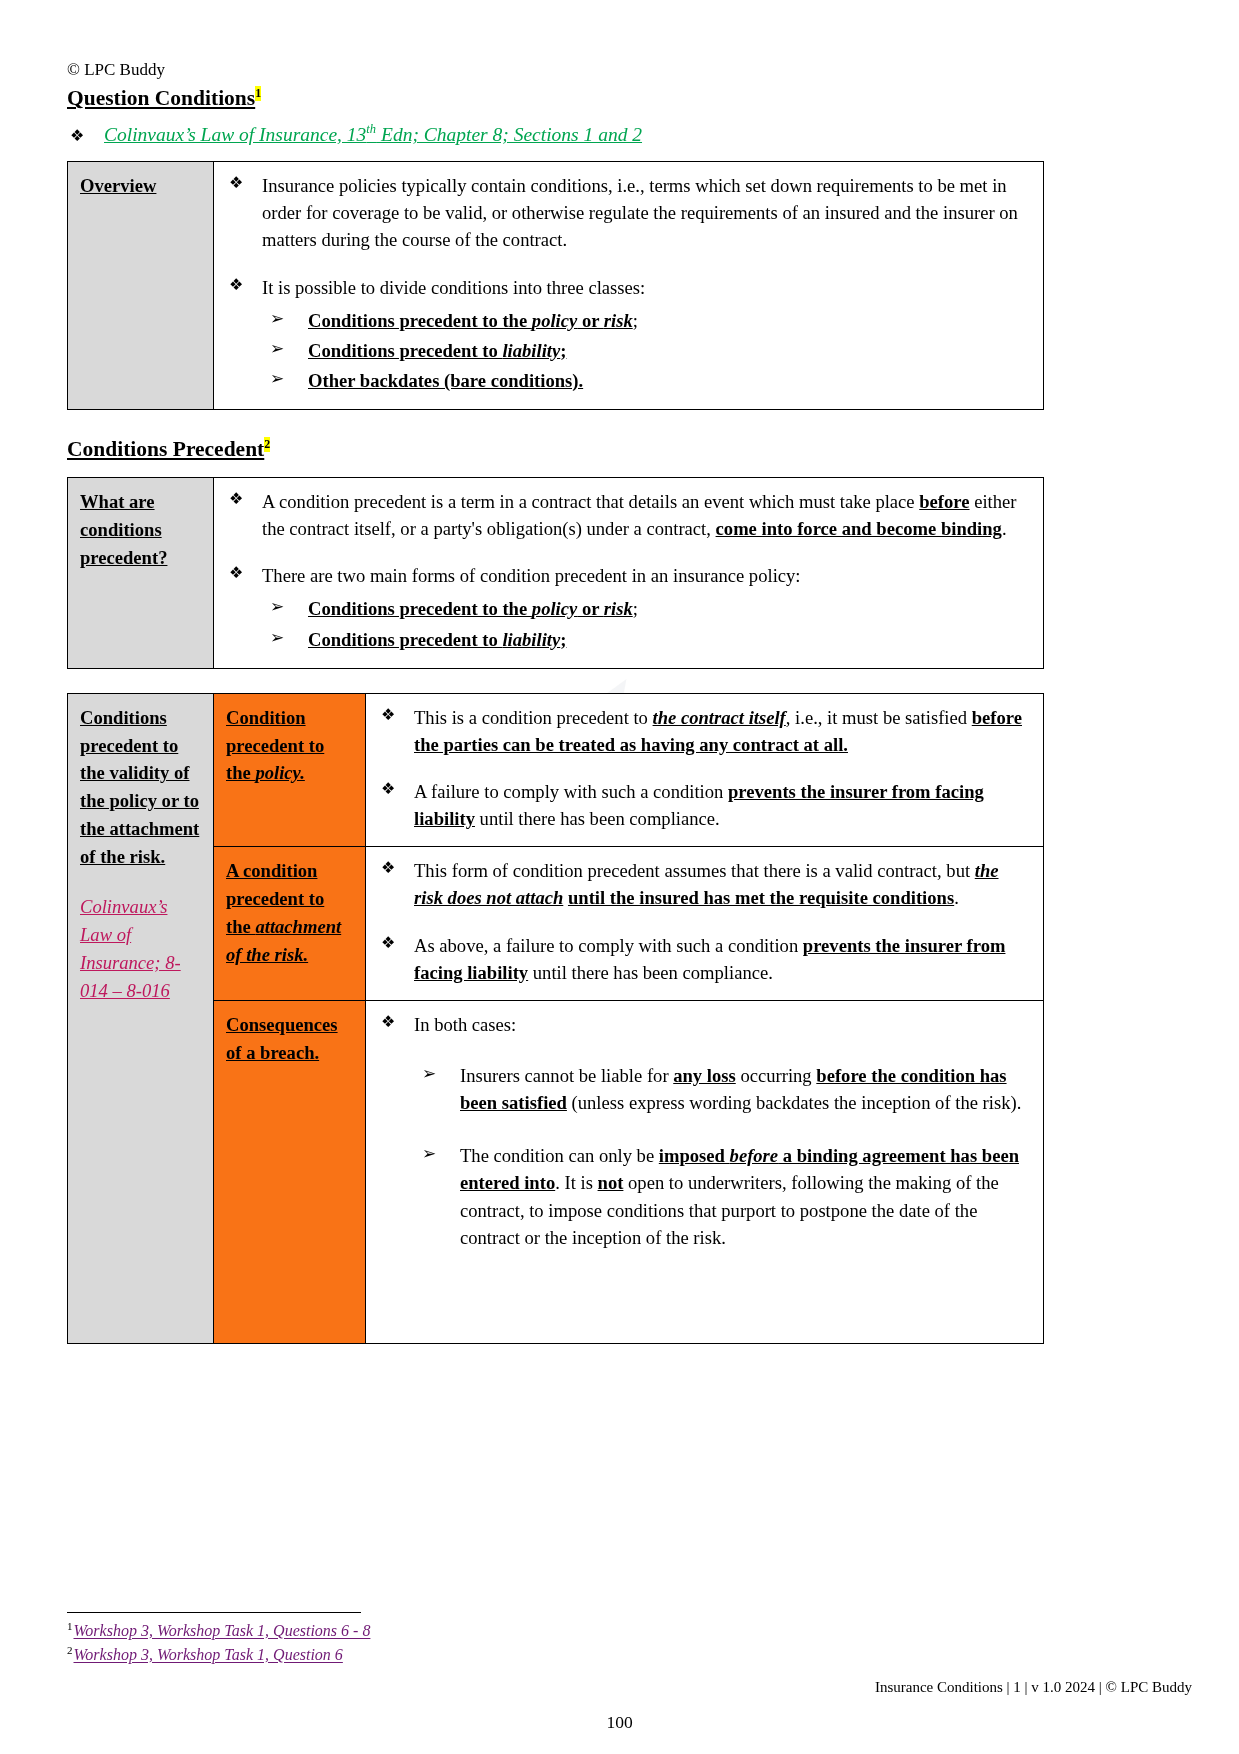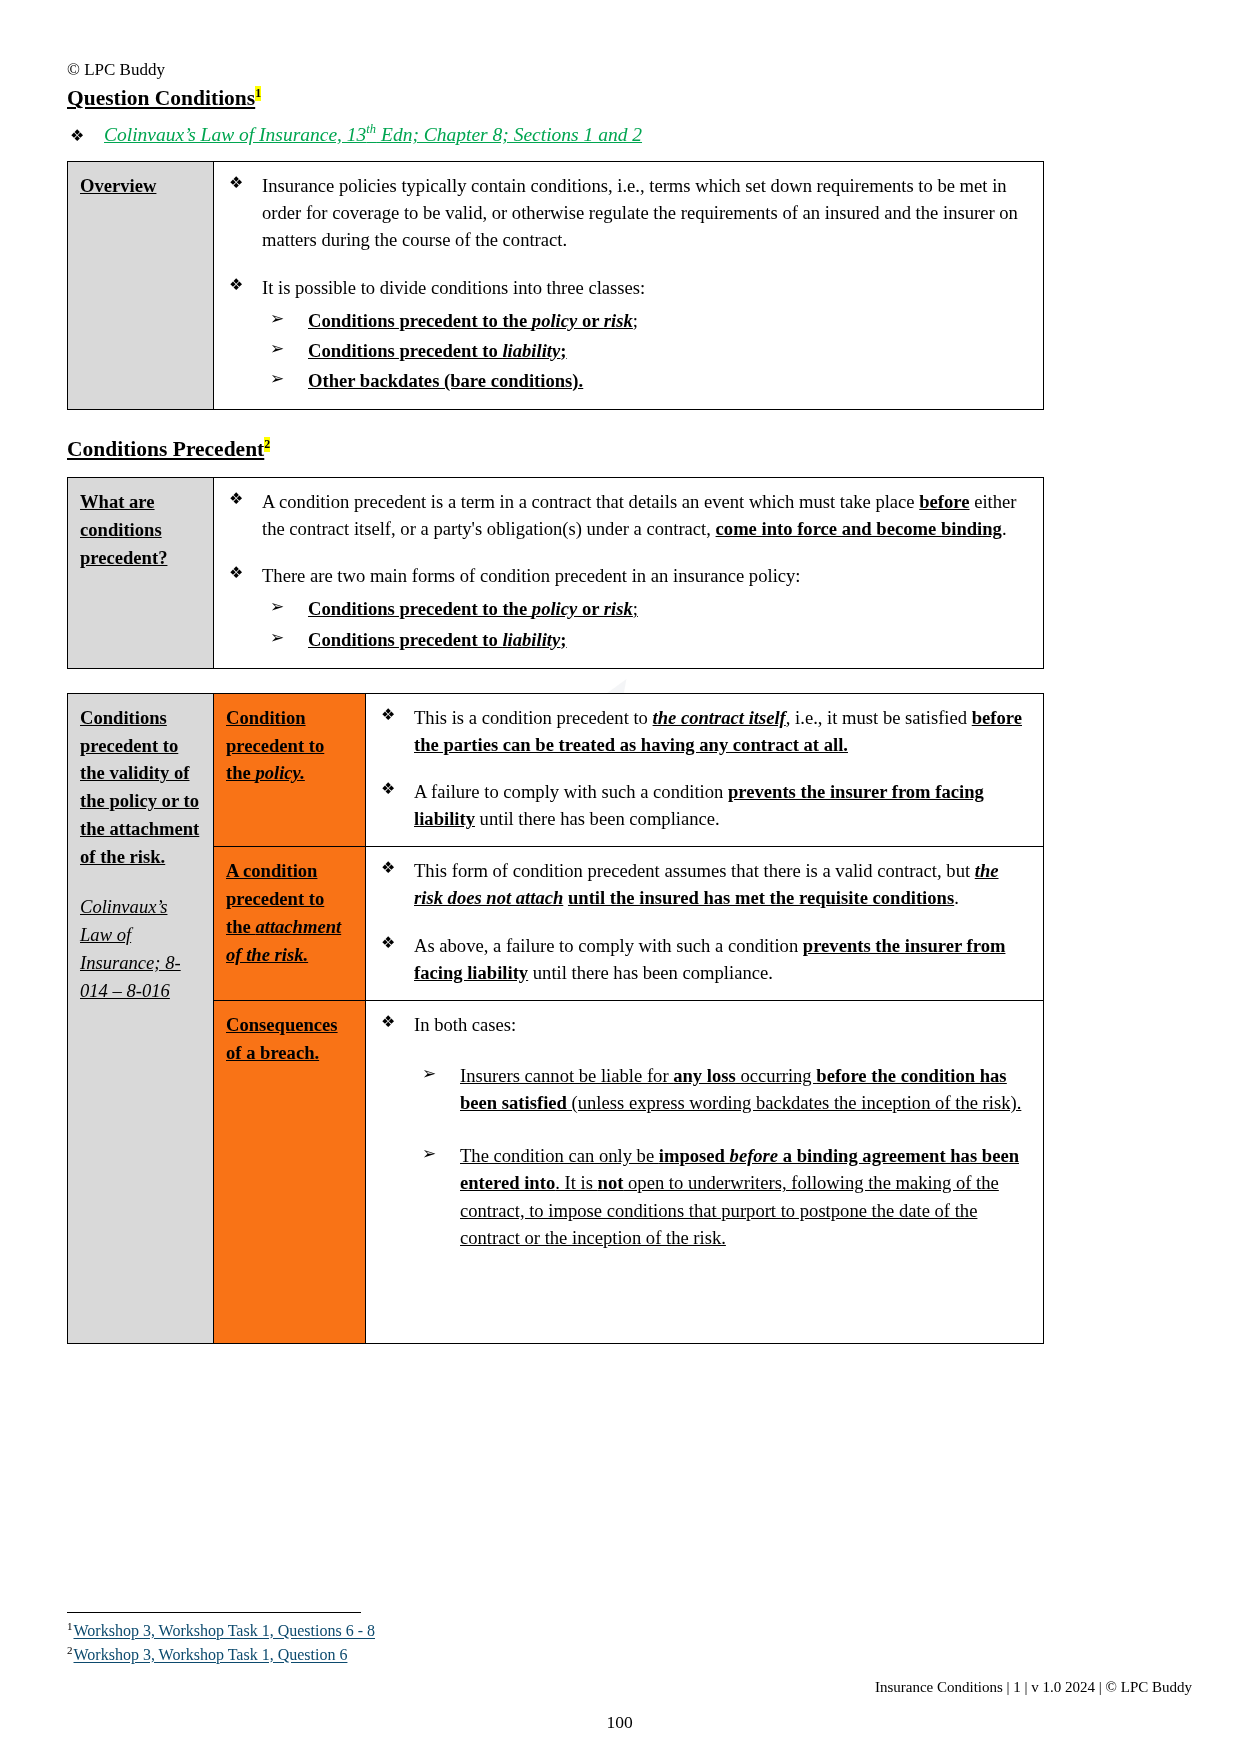"Conditions precedent to the policy" ul.lvl2 > li { text-decoration: underline -> none }
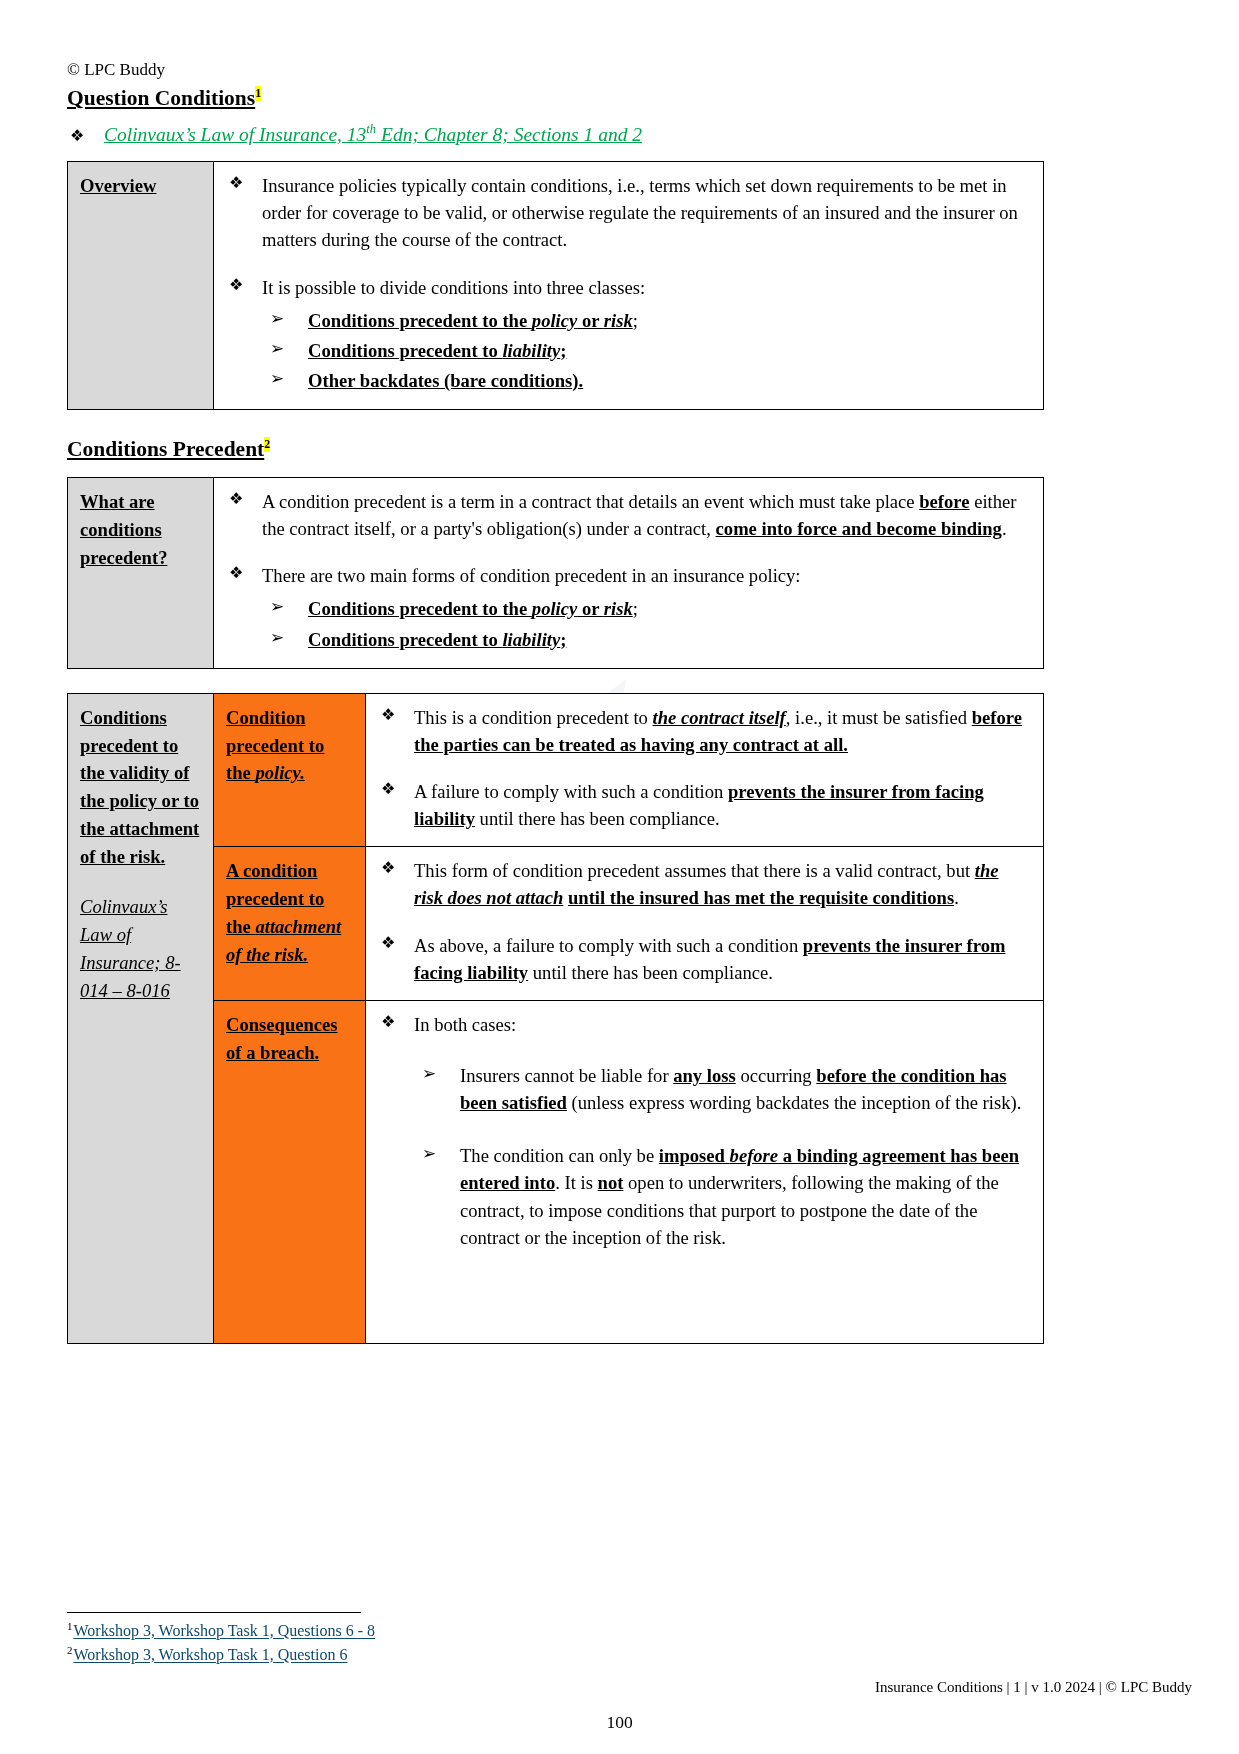"Colinvaux’s Law of Insurance; 8-014" .cite-green { color: #000000 -> #be185d }
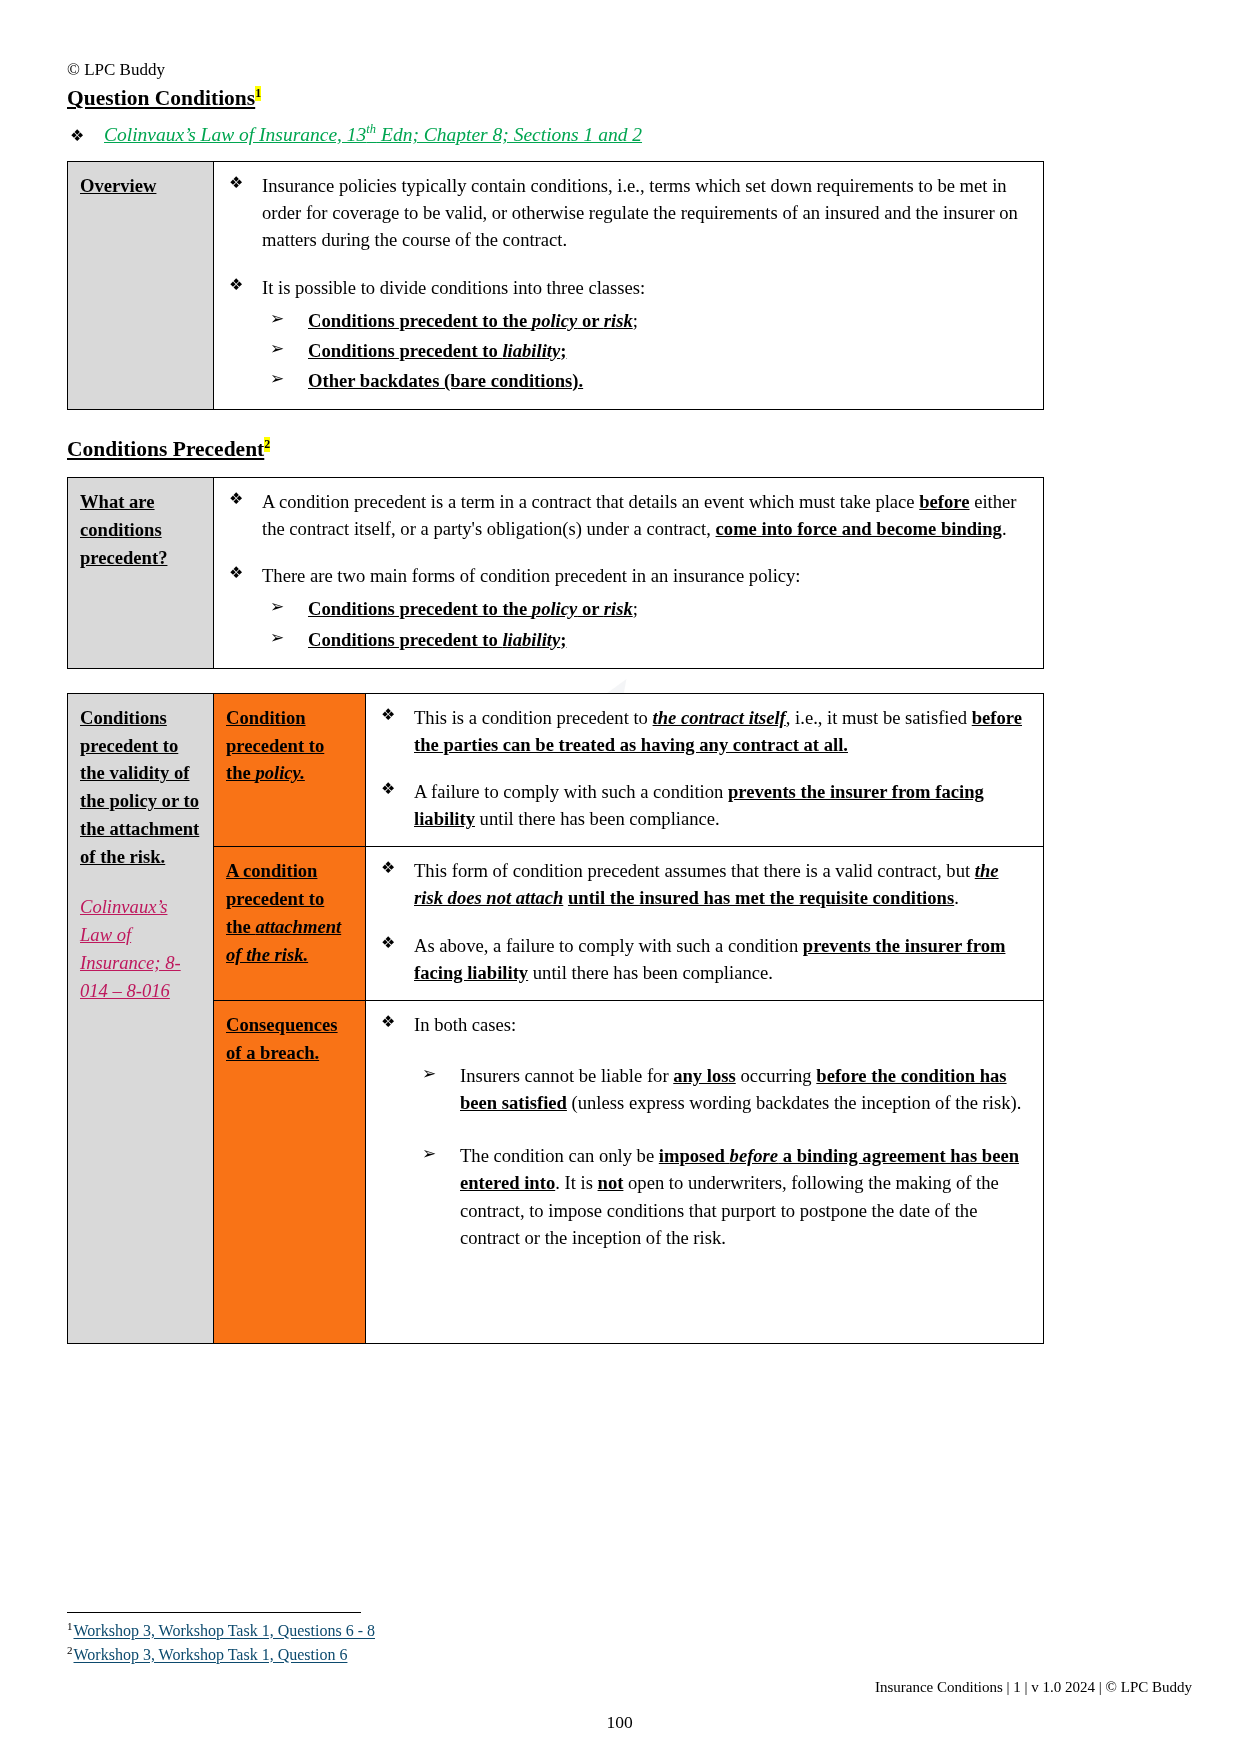"Workshop 3, Workshop Task 1," .fn-item .fn-link { color: #0c4a6e -> #701a75; font-style: none -> italic }
